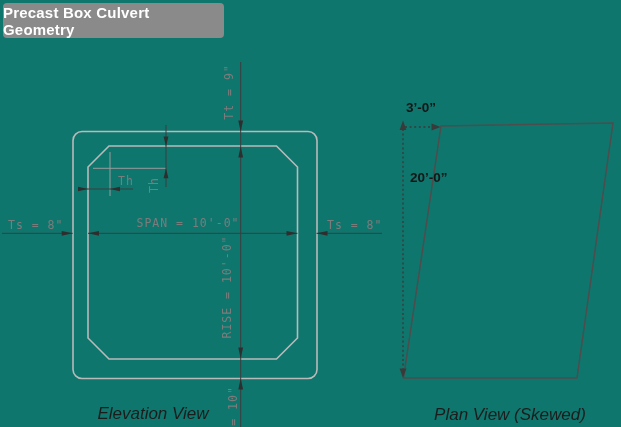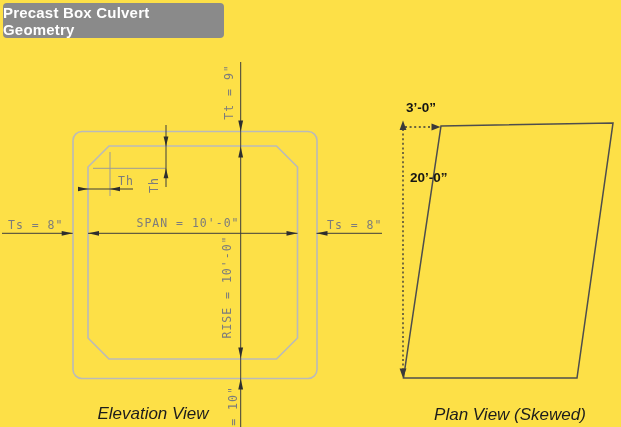"Precast Box Culvert Geometry" .stage { background: #fde047 -> #0f766e }
